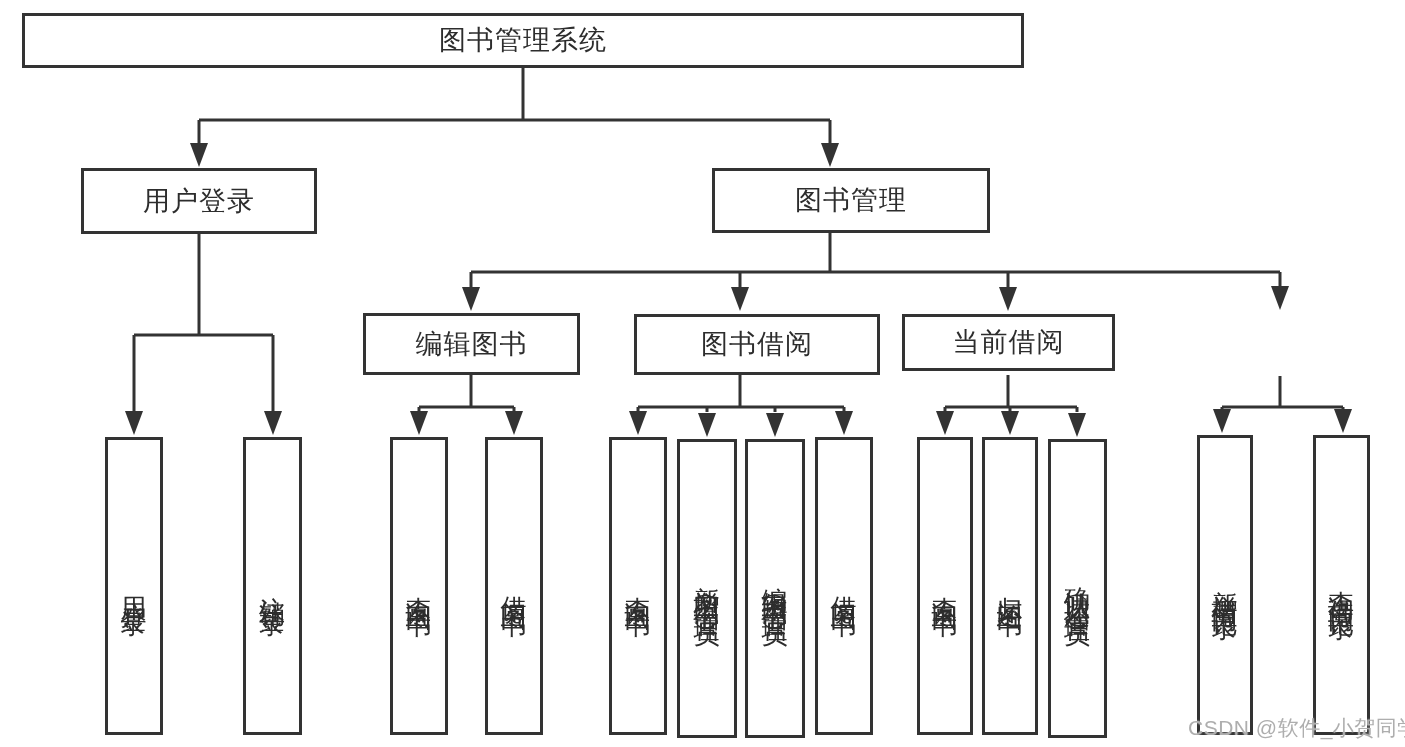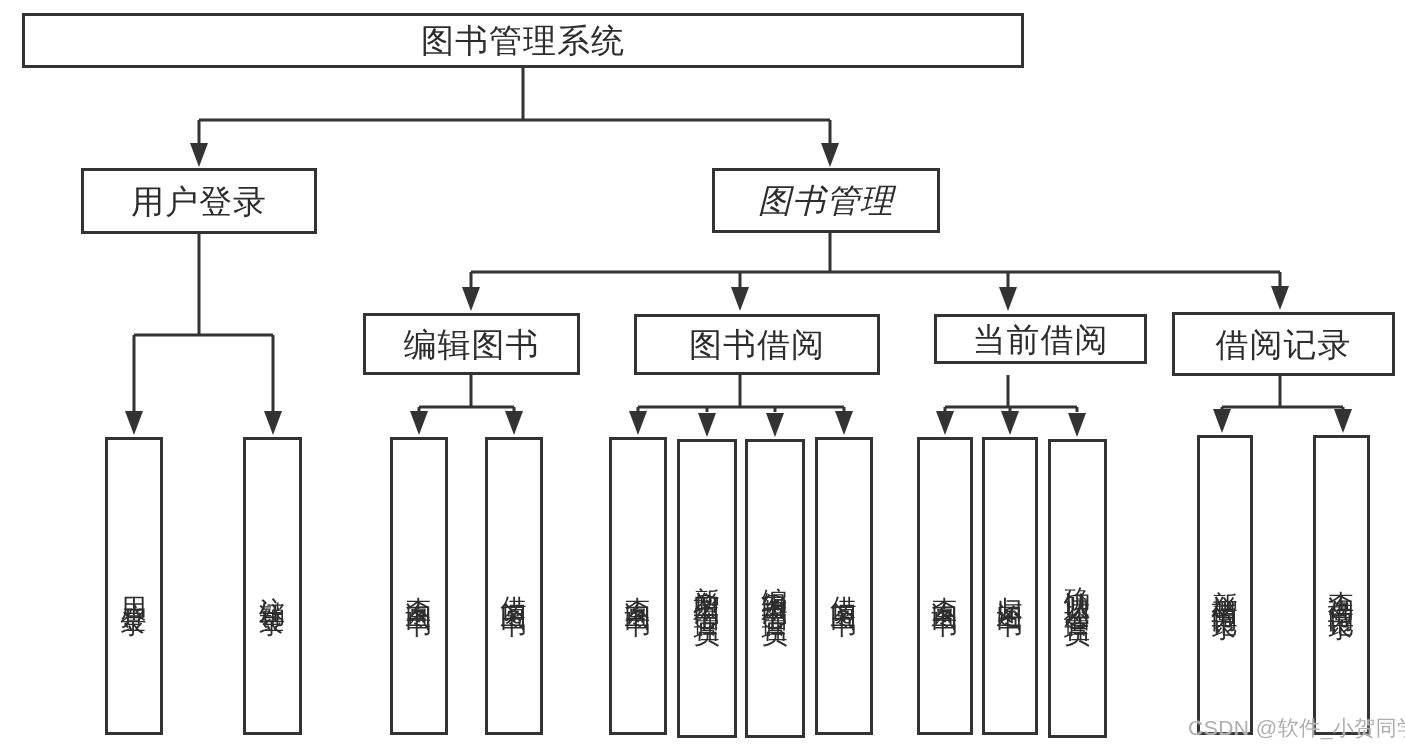"图书管理系统" .box { font-size: 33px -> 27px }
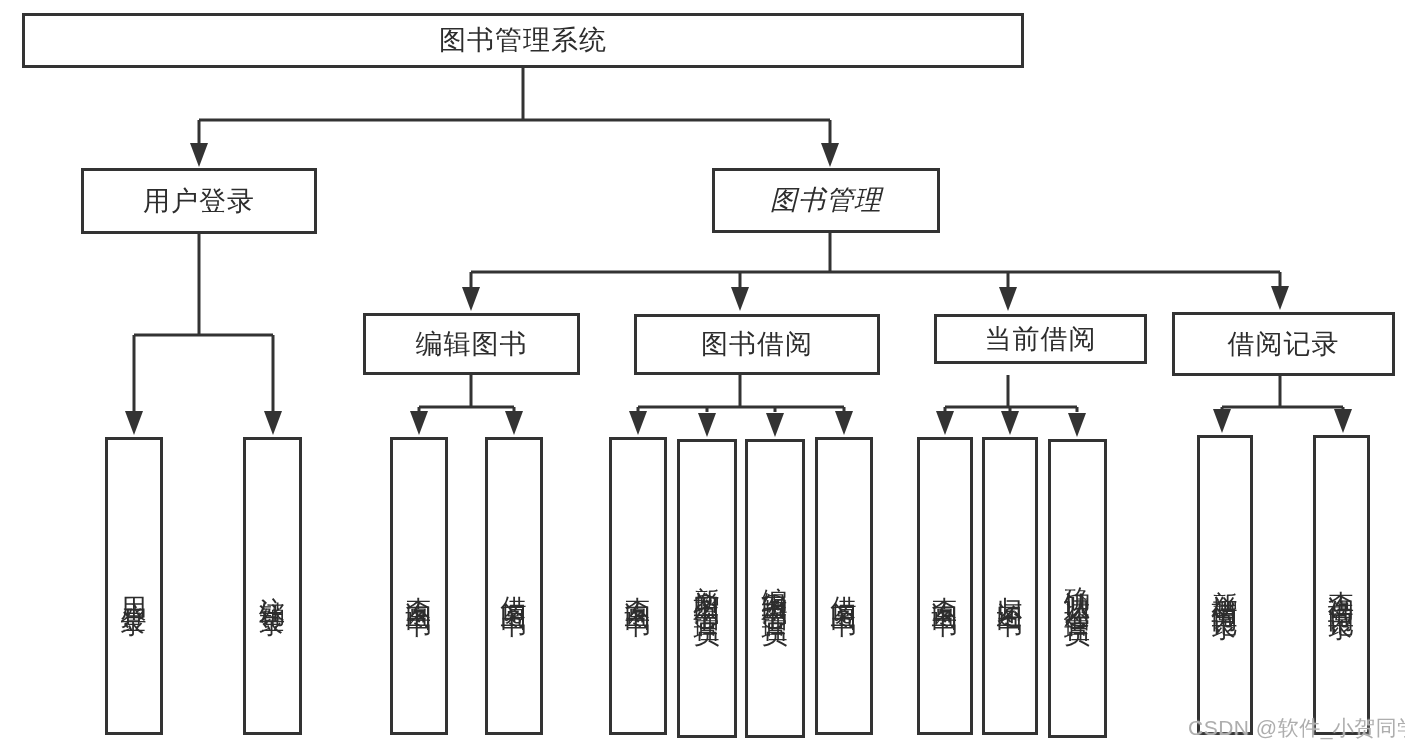"图书管理" div.box { font-style: italic -> none; width: 228px -> 278px }
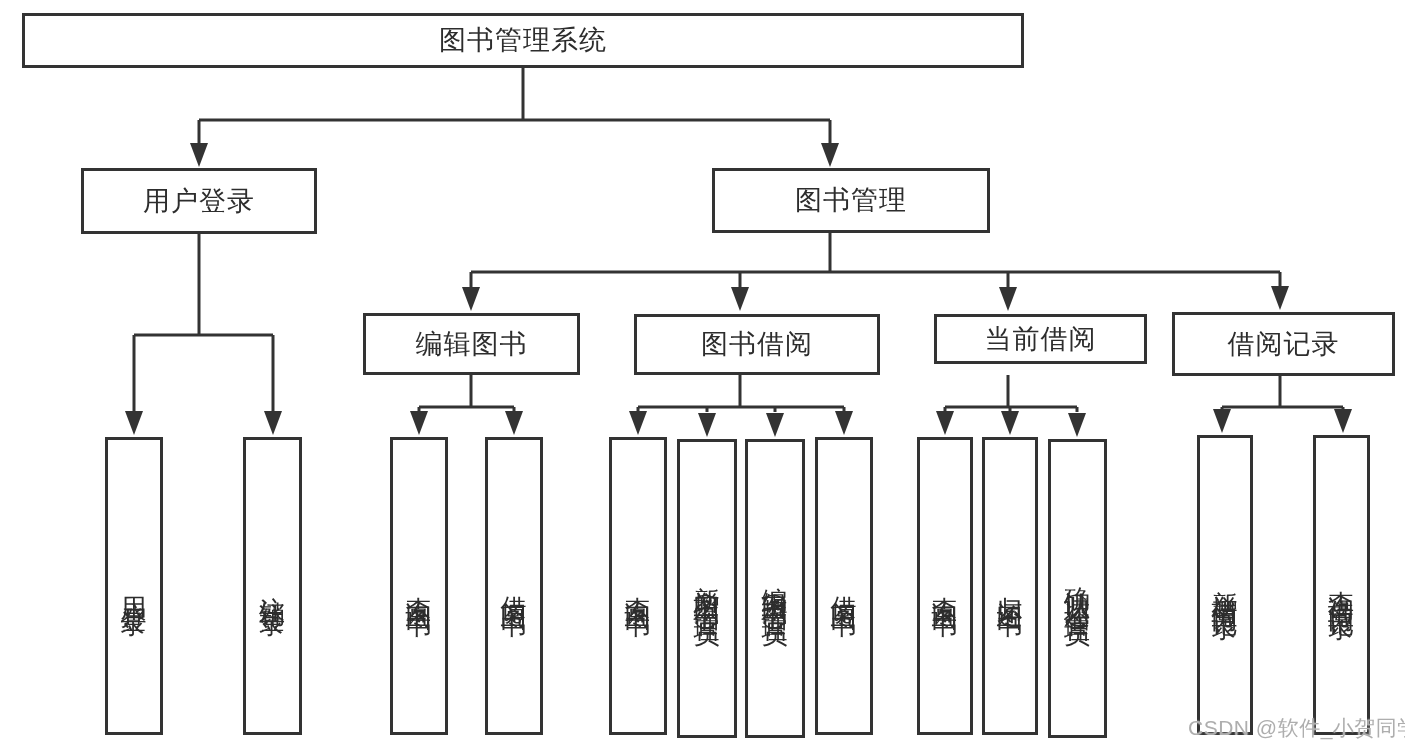"当前借阅" div.box { height: 50px -> 57px; margin-left: 32px -> none }
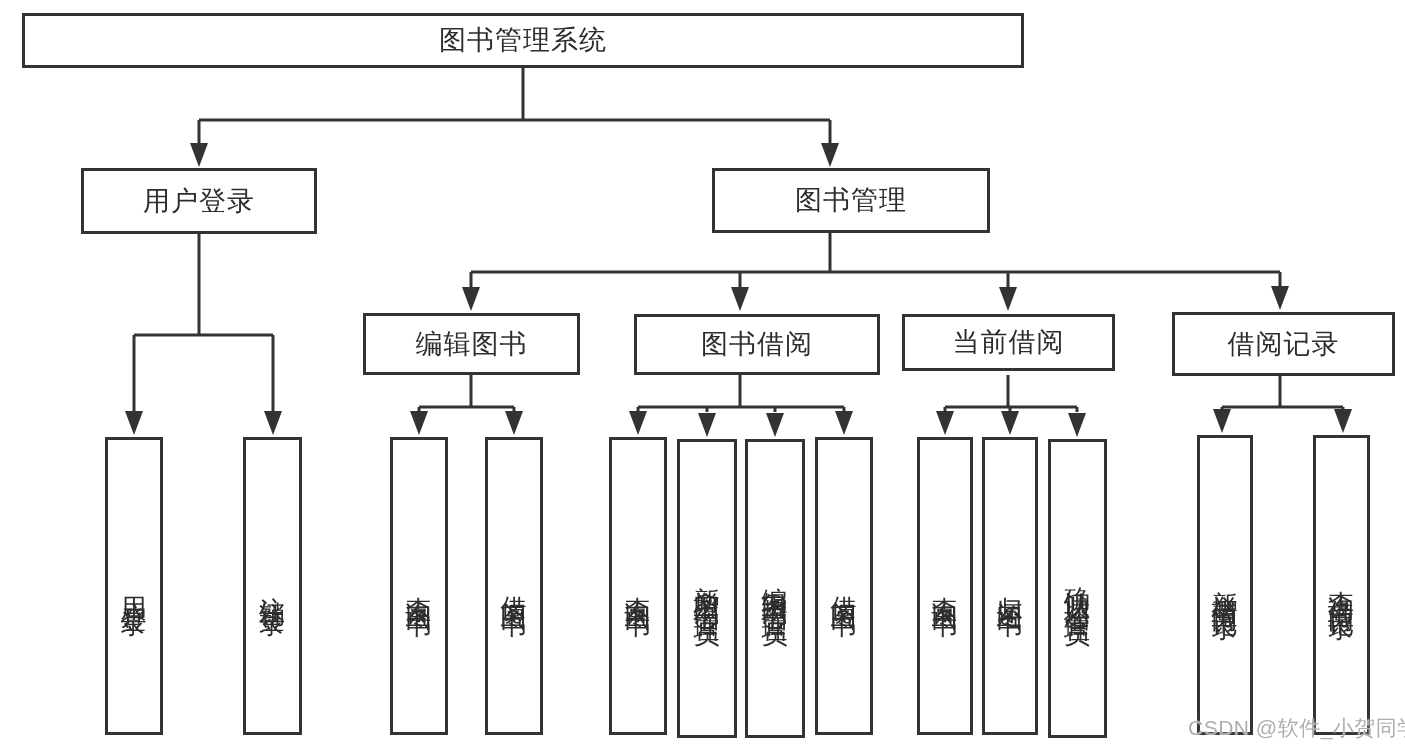"借阅记录" div.box { html: <div>借阅记录</div> -> none }
